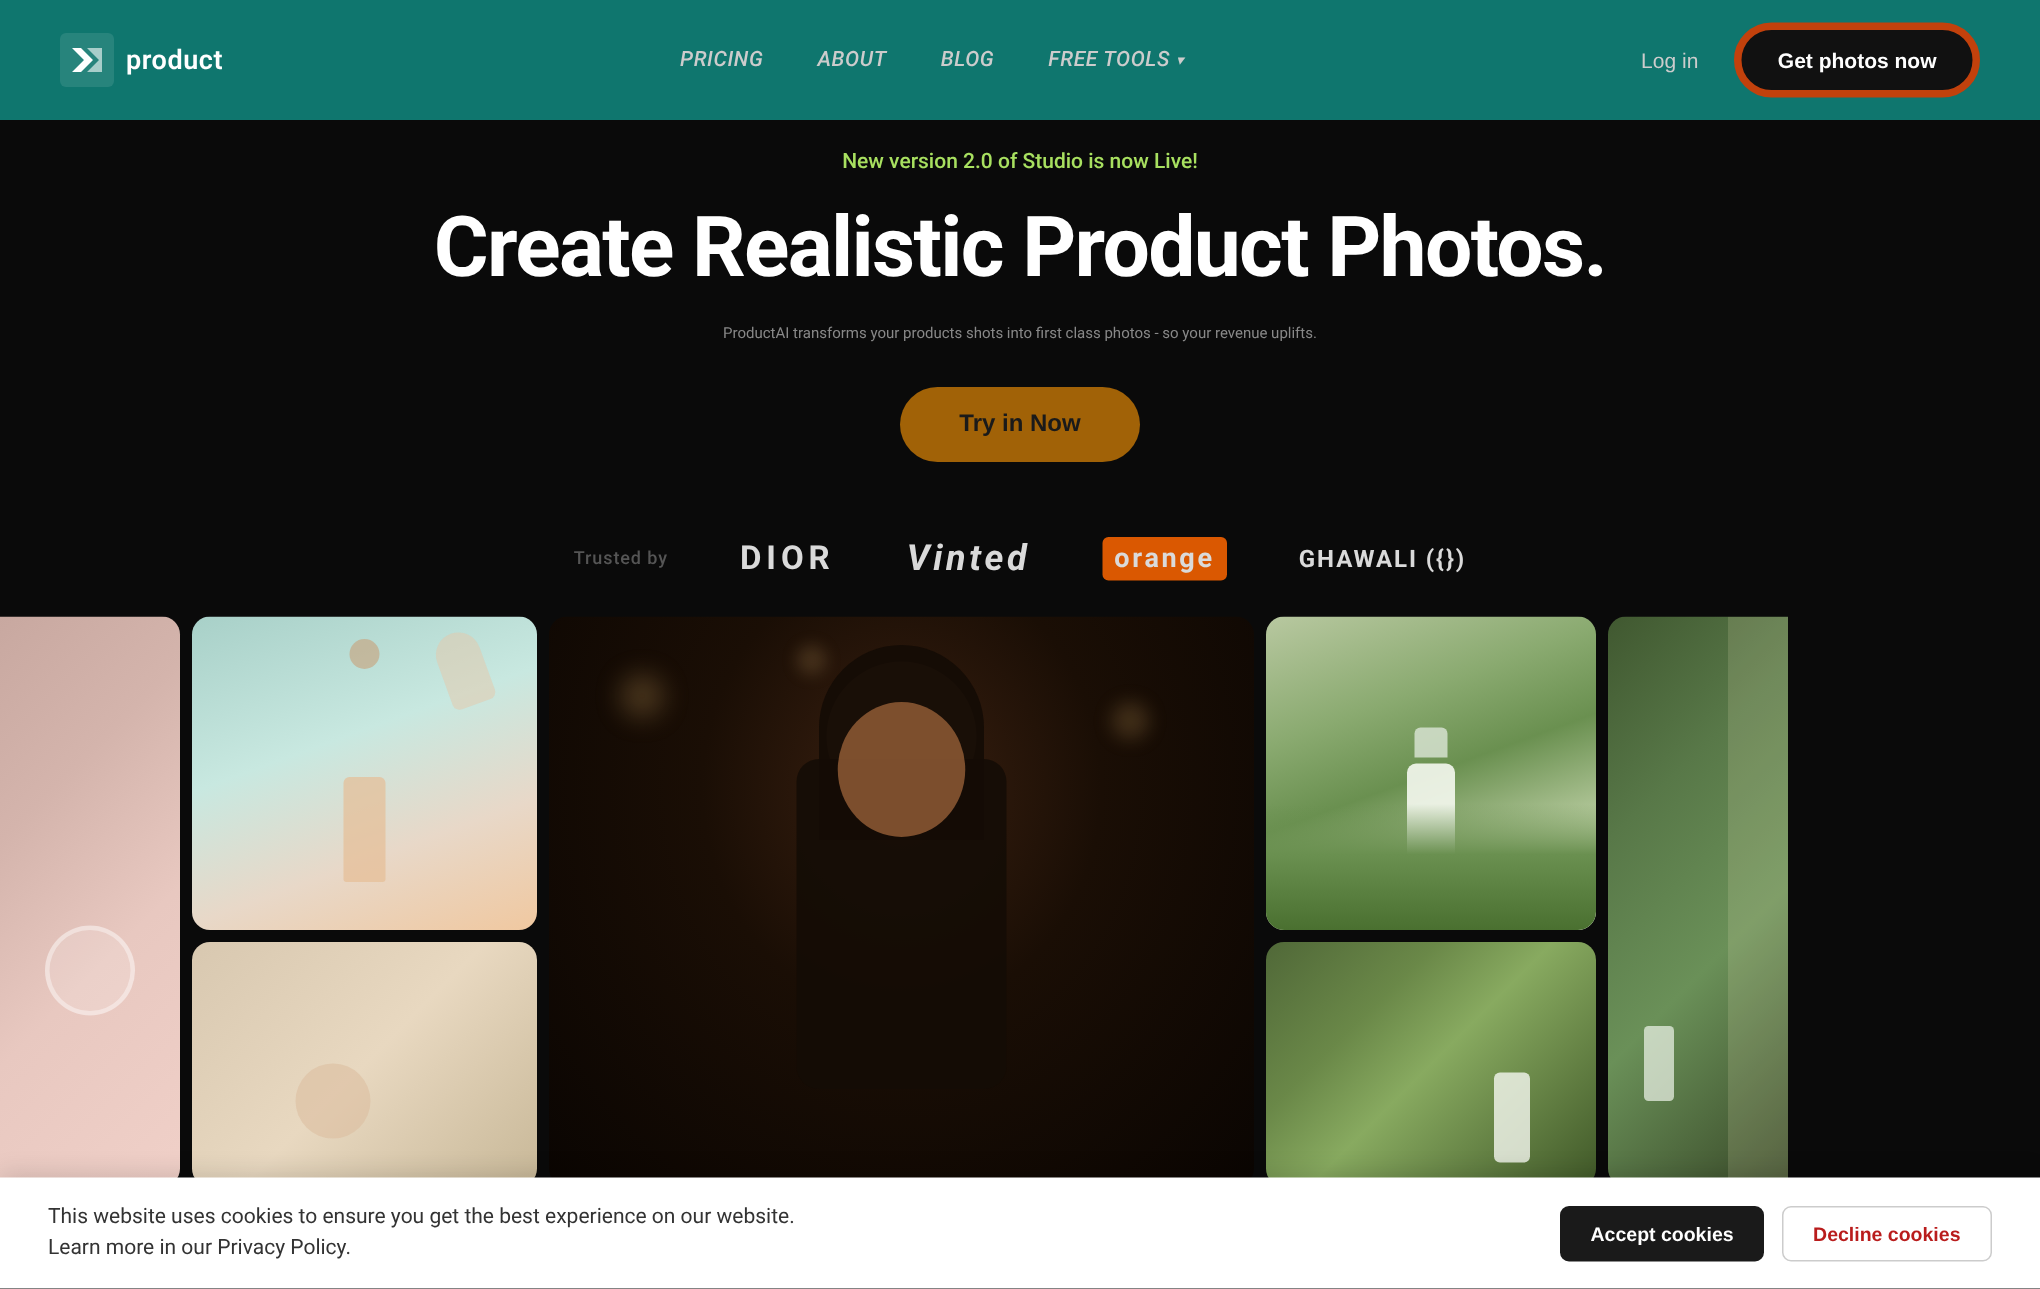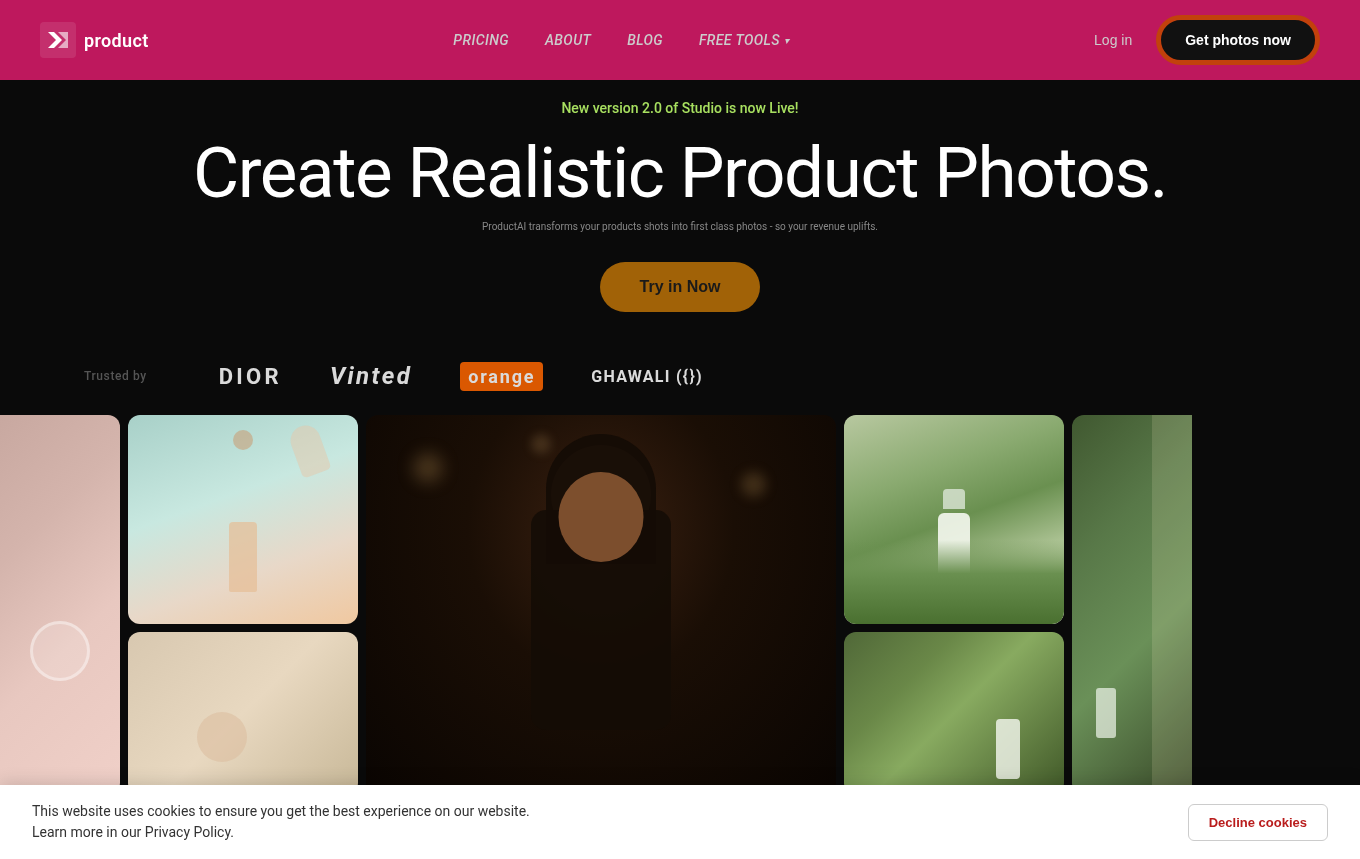"product" nav { background: #be185d -> #0f766e }
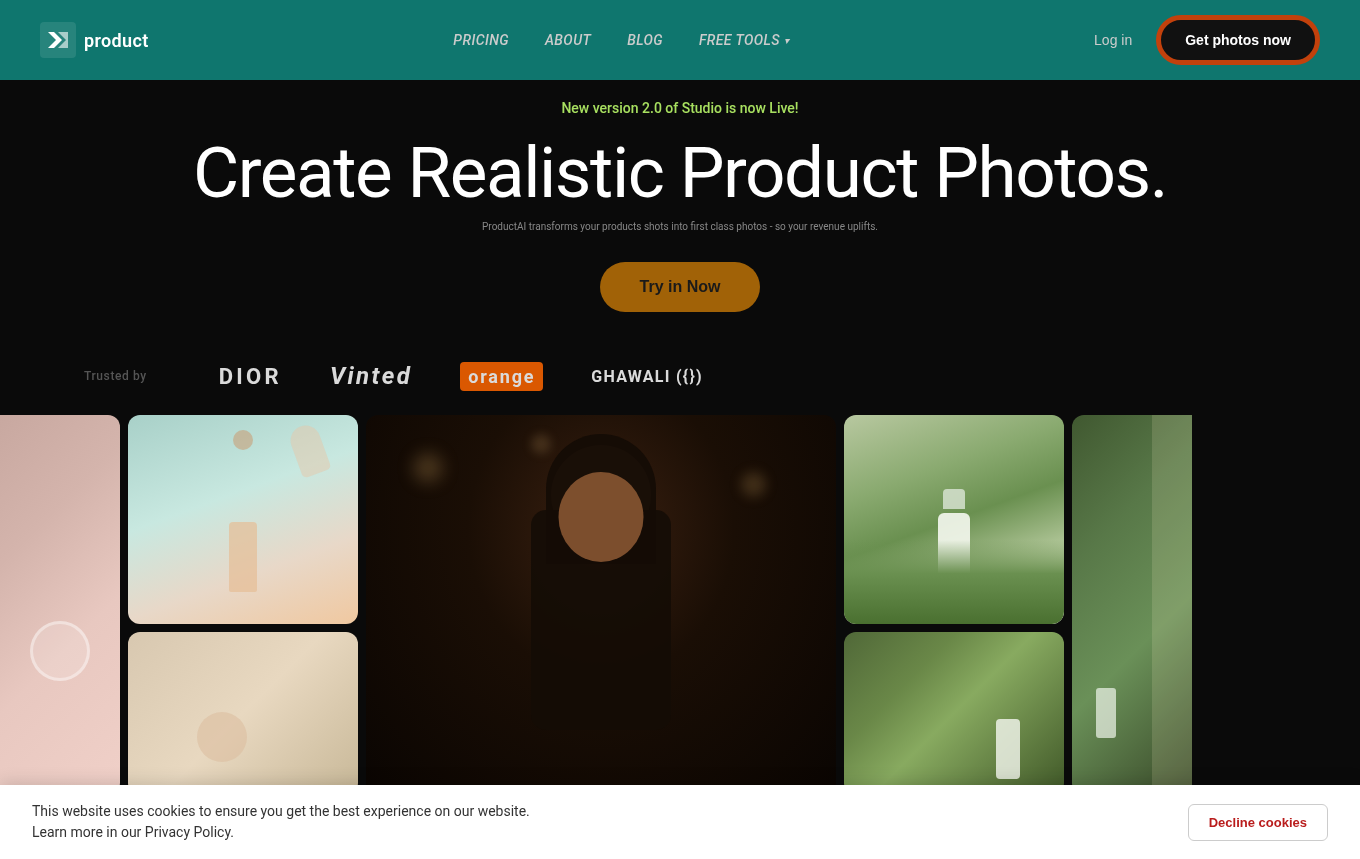"Create Realistic Product Photos." .hero-title { font-size: 71px -> 56px; font-weight: 400 -> 700; margin-bottom: 8px -> 20px }
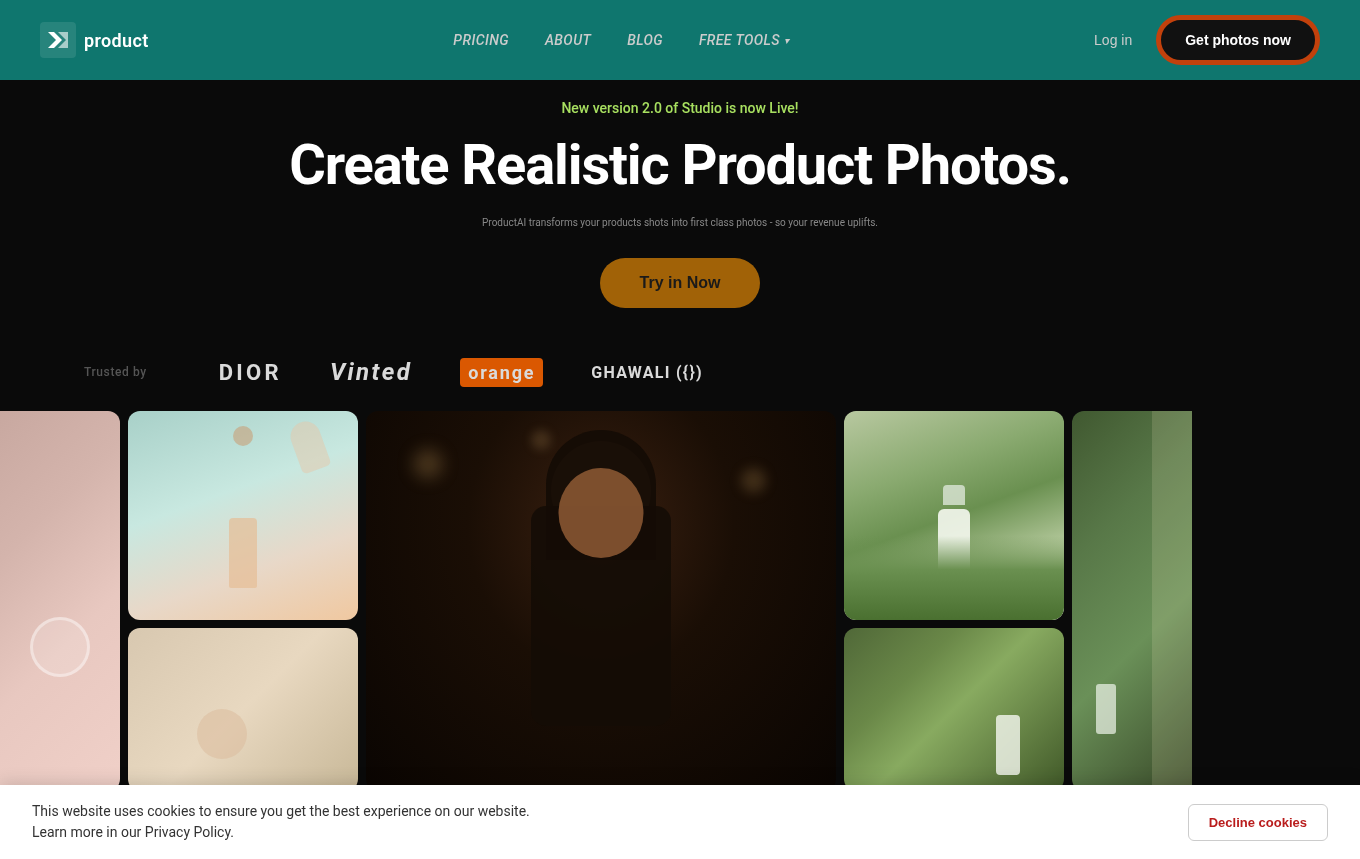"Trusted by" .trusted-section { gap: 72px -> 48px; justify-content: flex-start -> center; margin-left: 44px -> none }
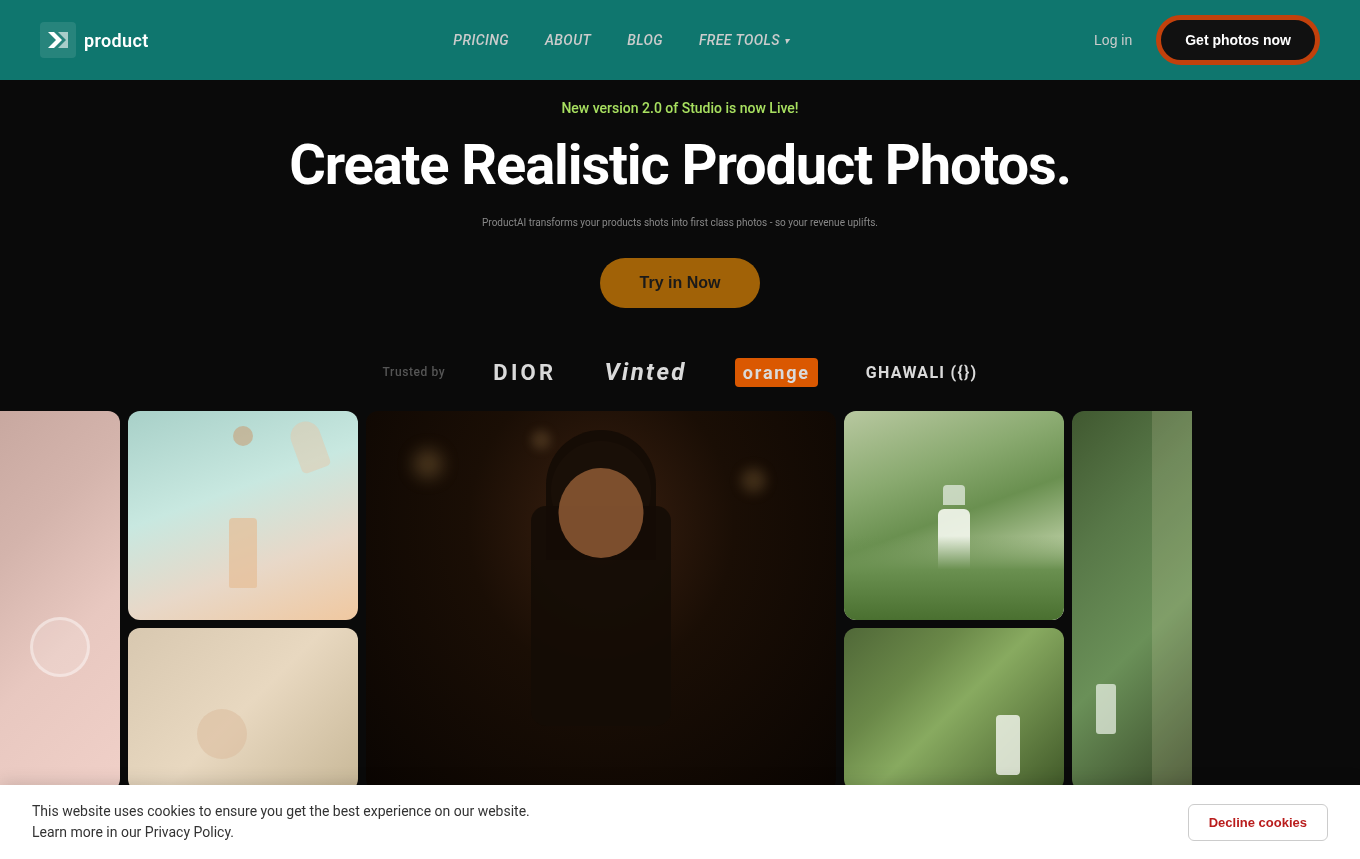"Accept cookies" button.accept-btn { html: none -> <button>Accept cookies</button> }
